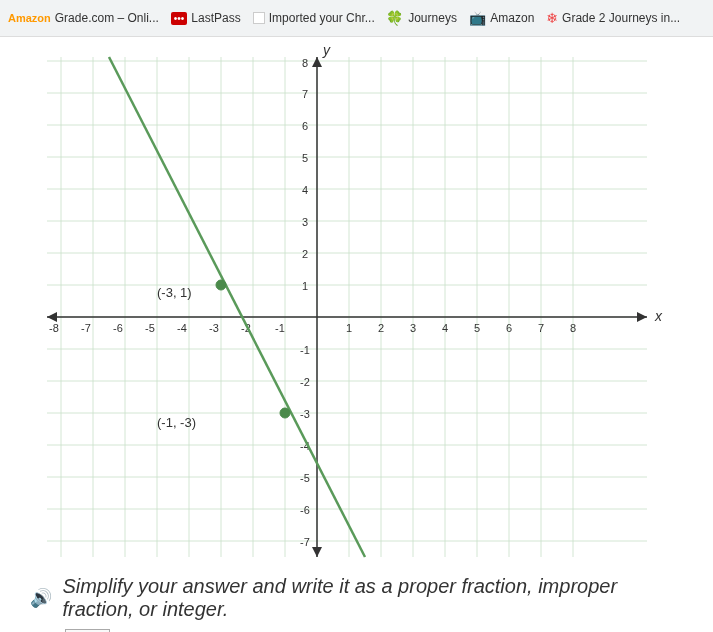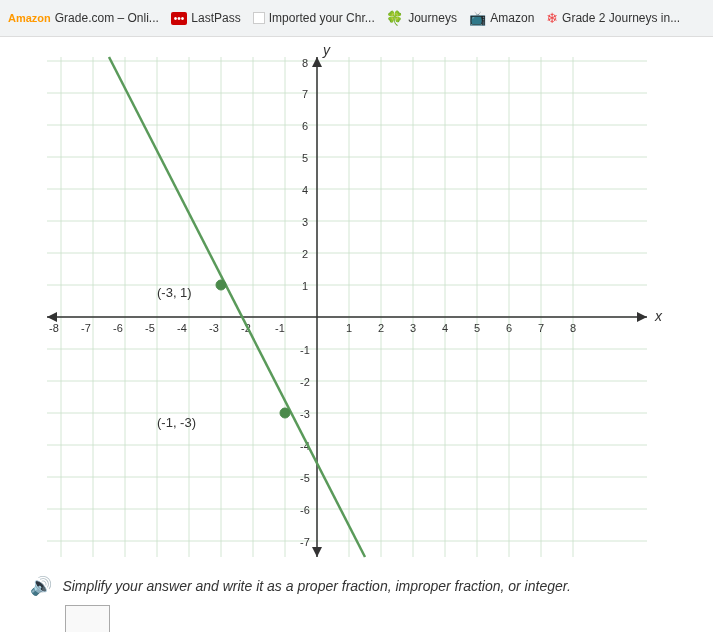"Simplify your answer and write" .footer-text { font-size: 14px -> 20px }
